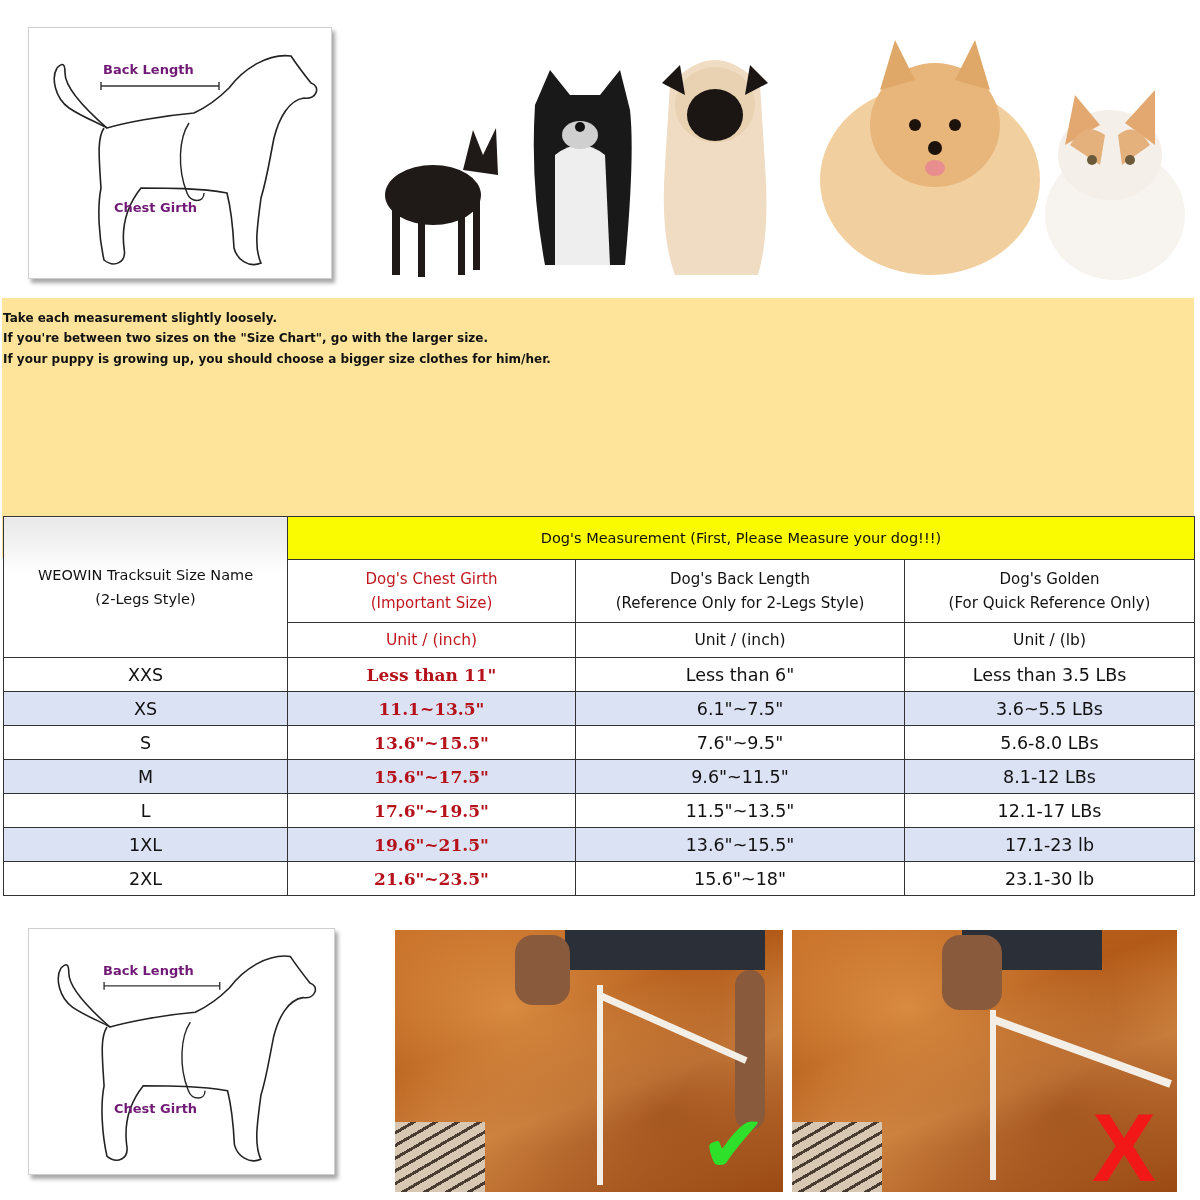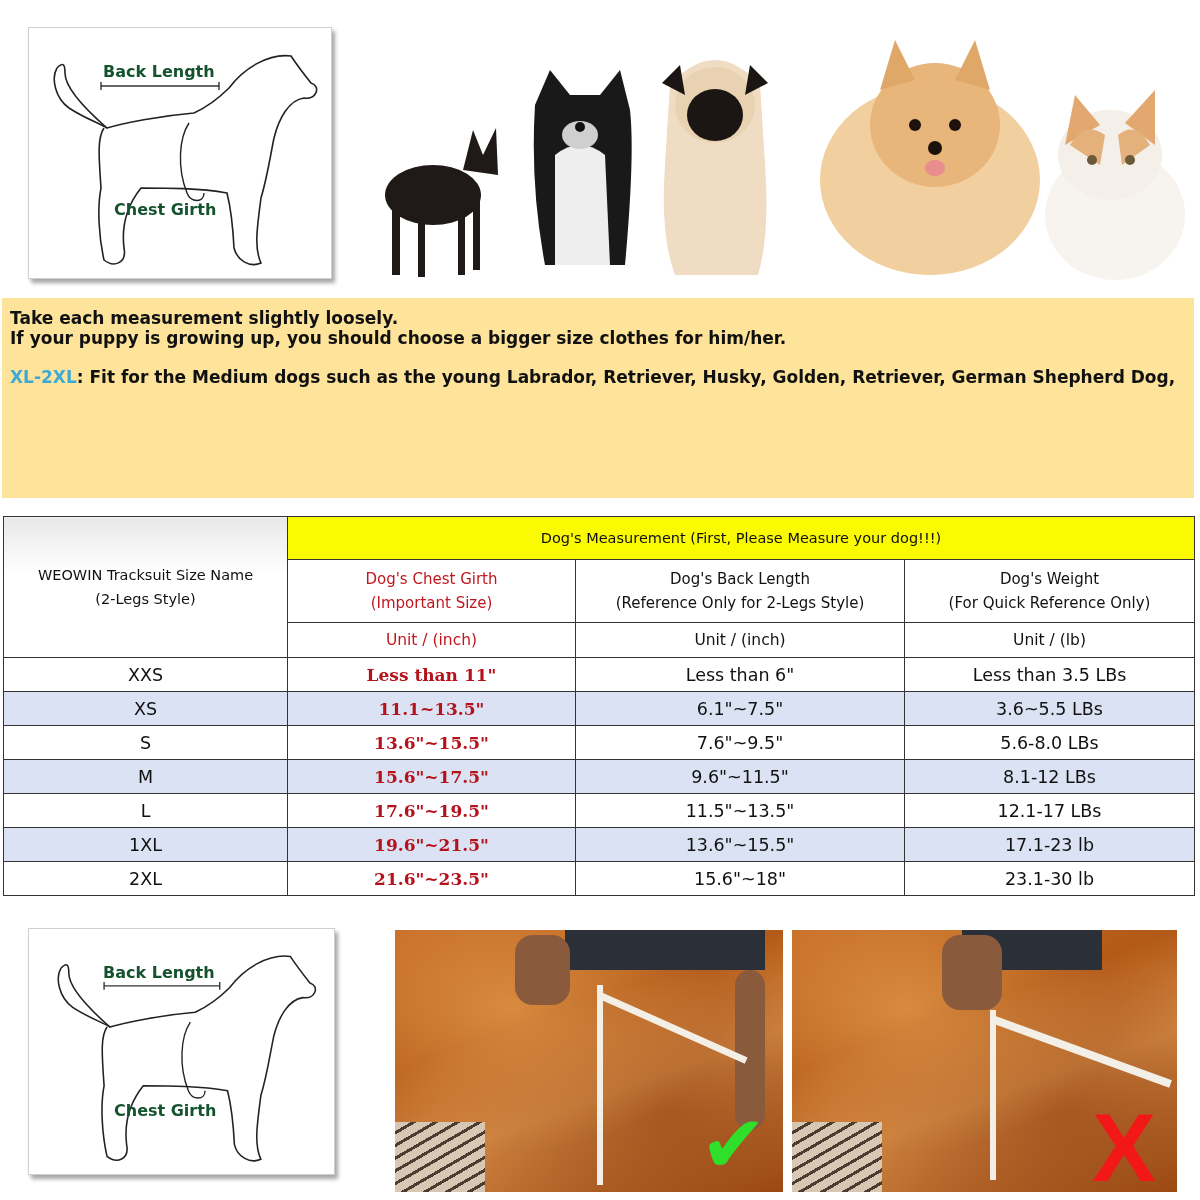"Back Length" .diag-label { color: #14532d -> #701a75; font-size: 16px -> 13px }
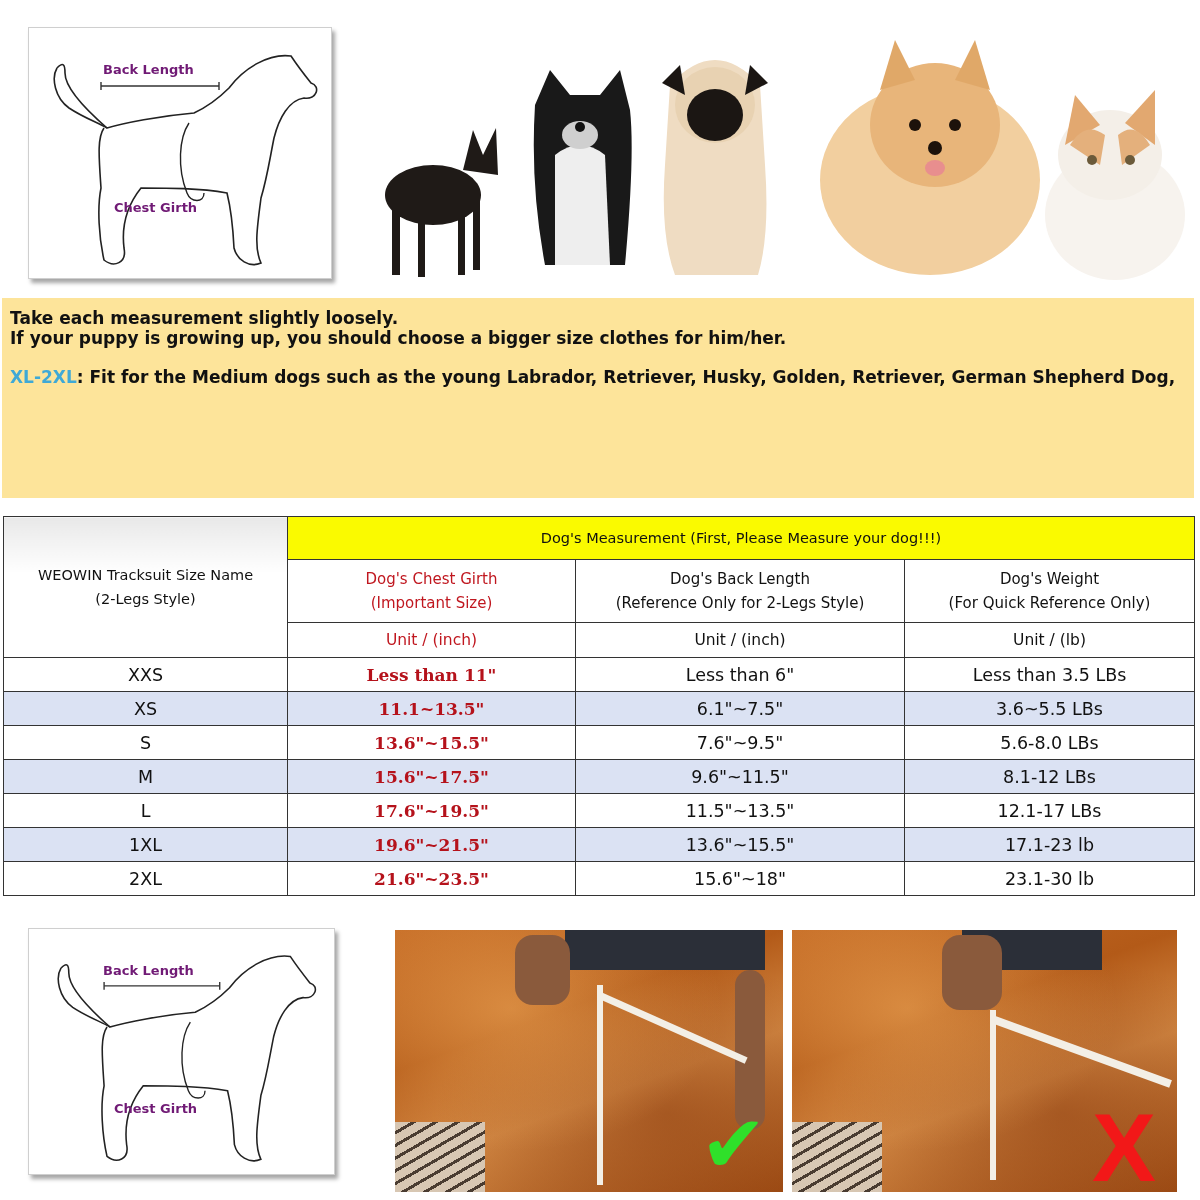"Take each measurement slightly loosely." .notes { font-size: 17px -> 12px; height: 200px -> 260px; padding: 10px 8px -> 10px 1px }
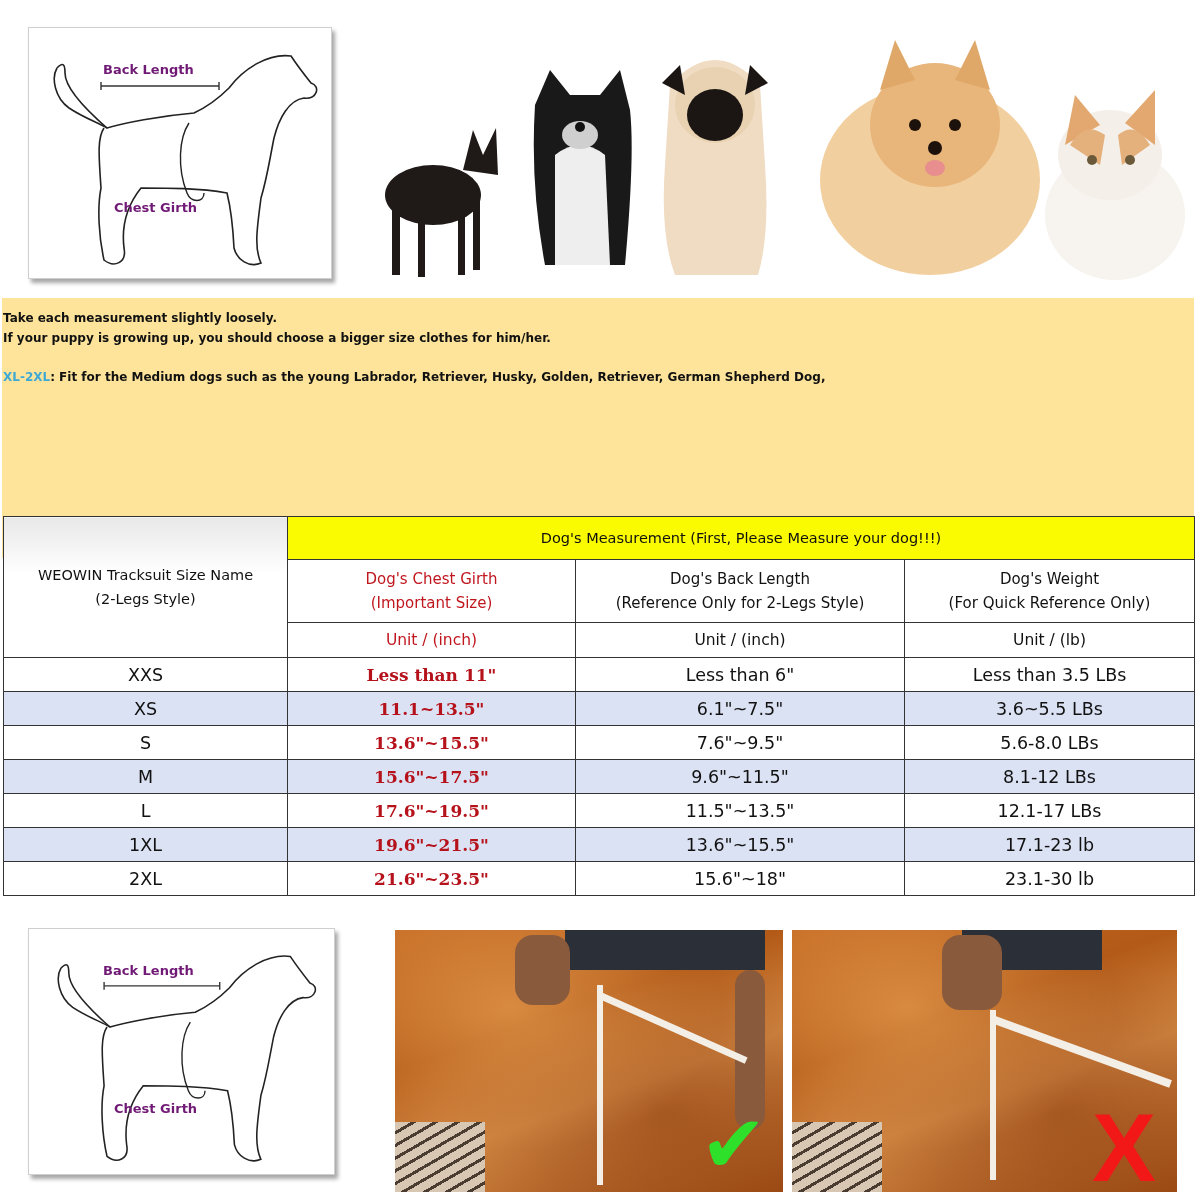"If you're between two sizes" p { html: none -> <p>If you're between two sizes on the "Size Chart", go with the larger size.</p> }
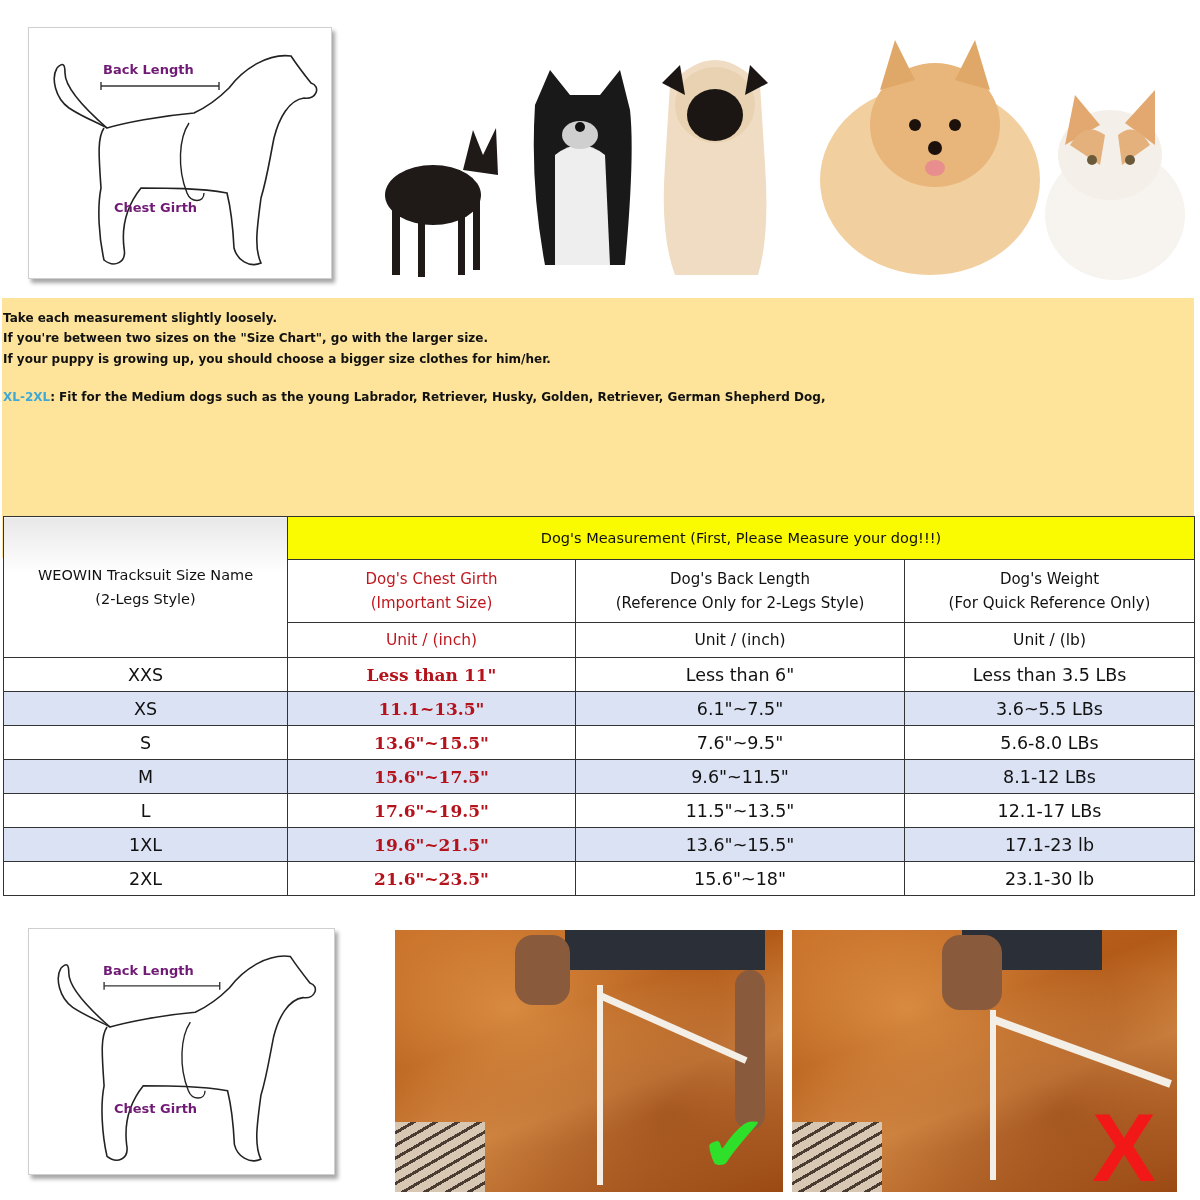"XL-2XL: Fit for the Medium" p { html: <p><span>XL-2XL</span><span>: Fit for the Medium dogs such as the young Labrador, Retriever, Husky, Golden, Retriever, German Shepherd Dog,</span></p> -> none }
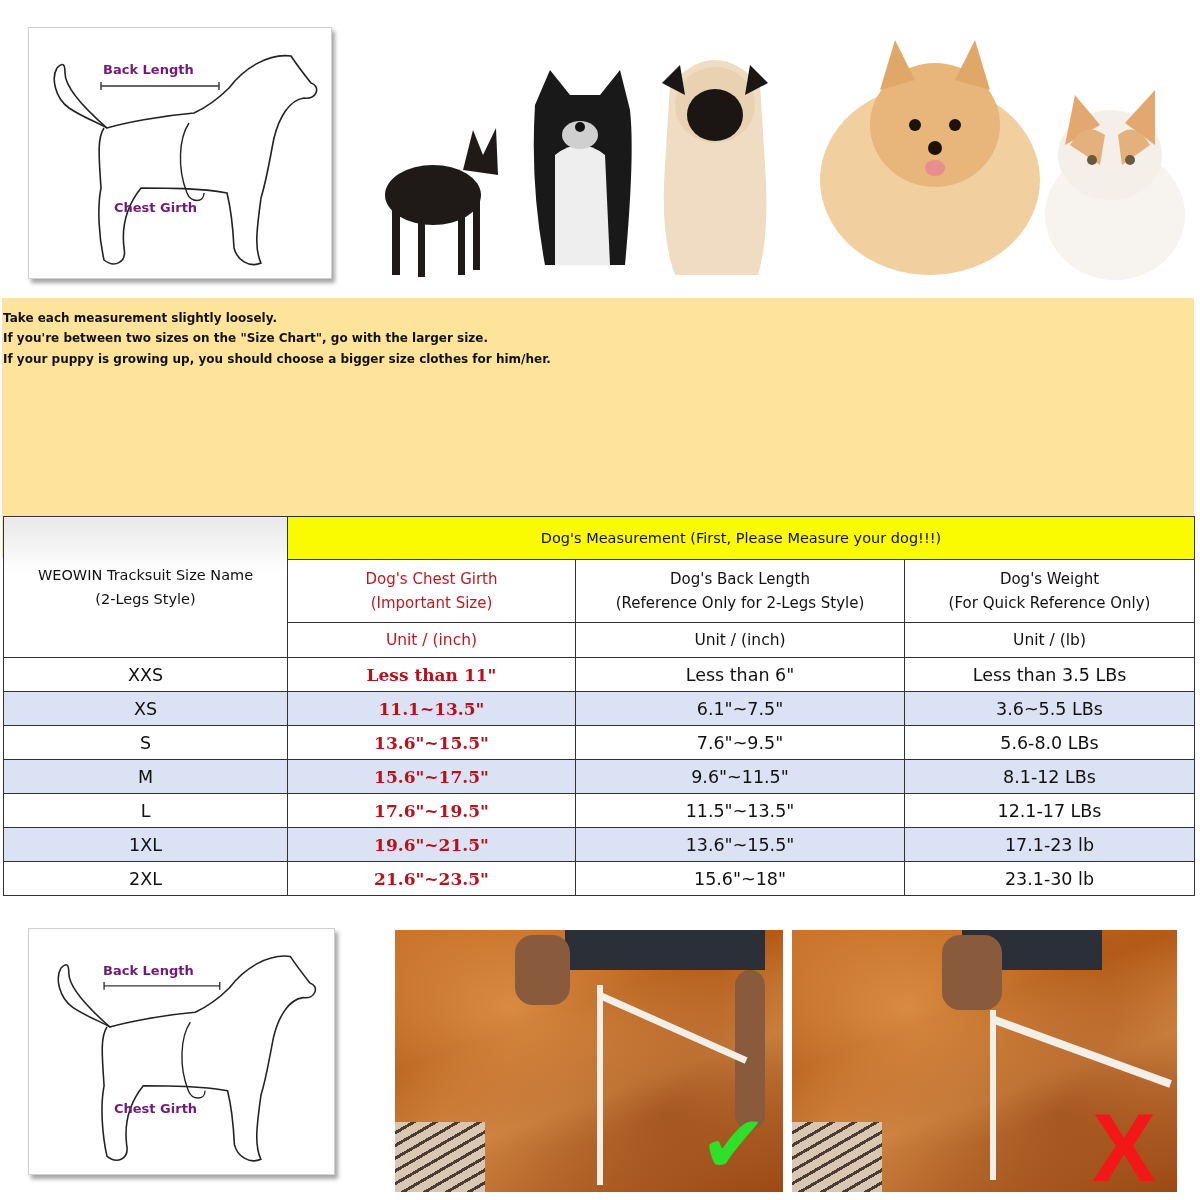"Dog's Weight" div { text: Weight -> Golden }
